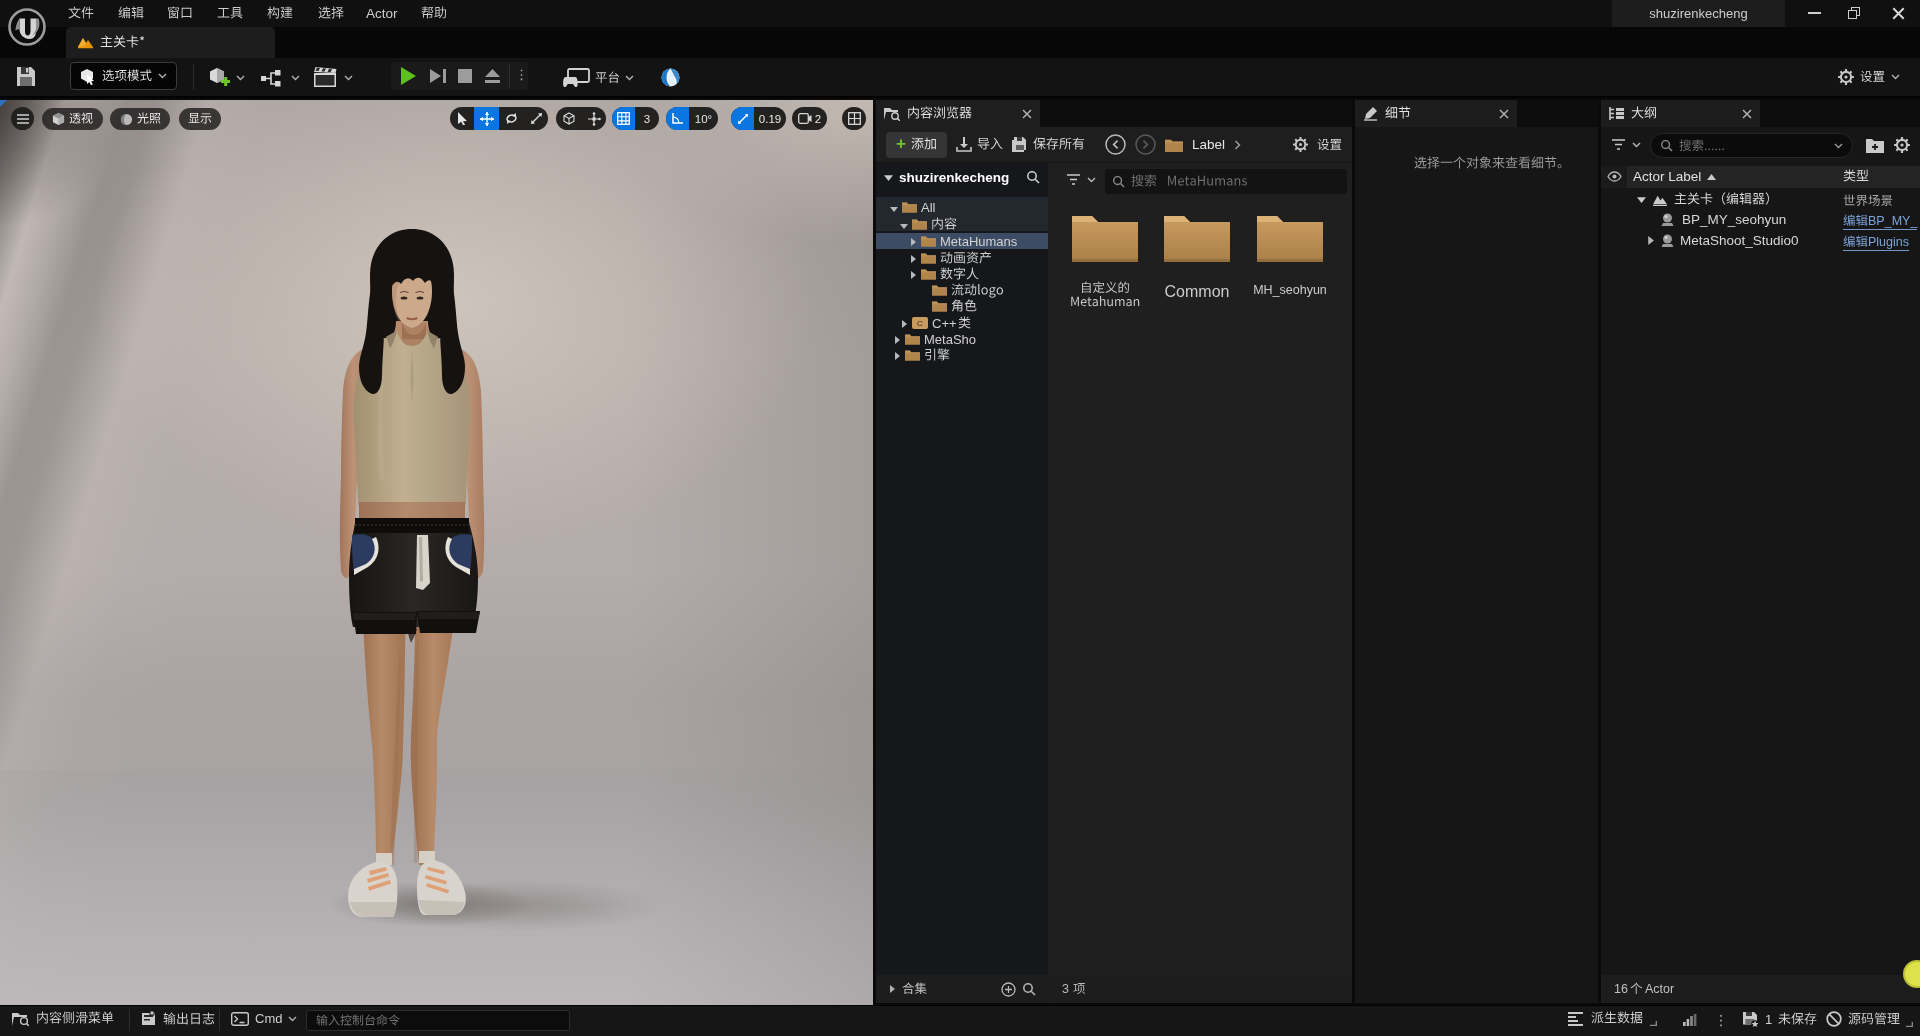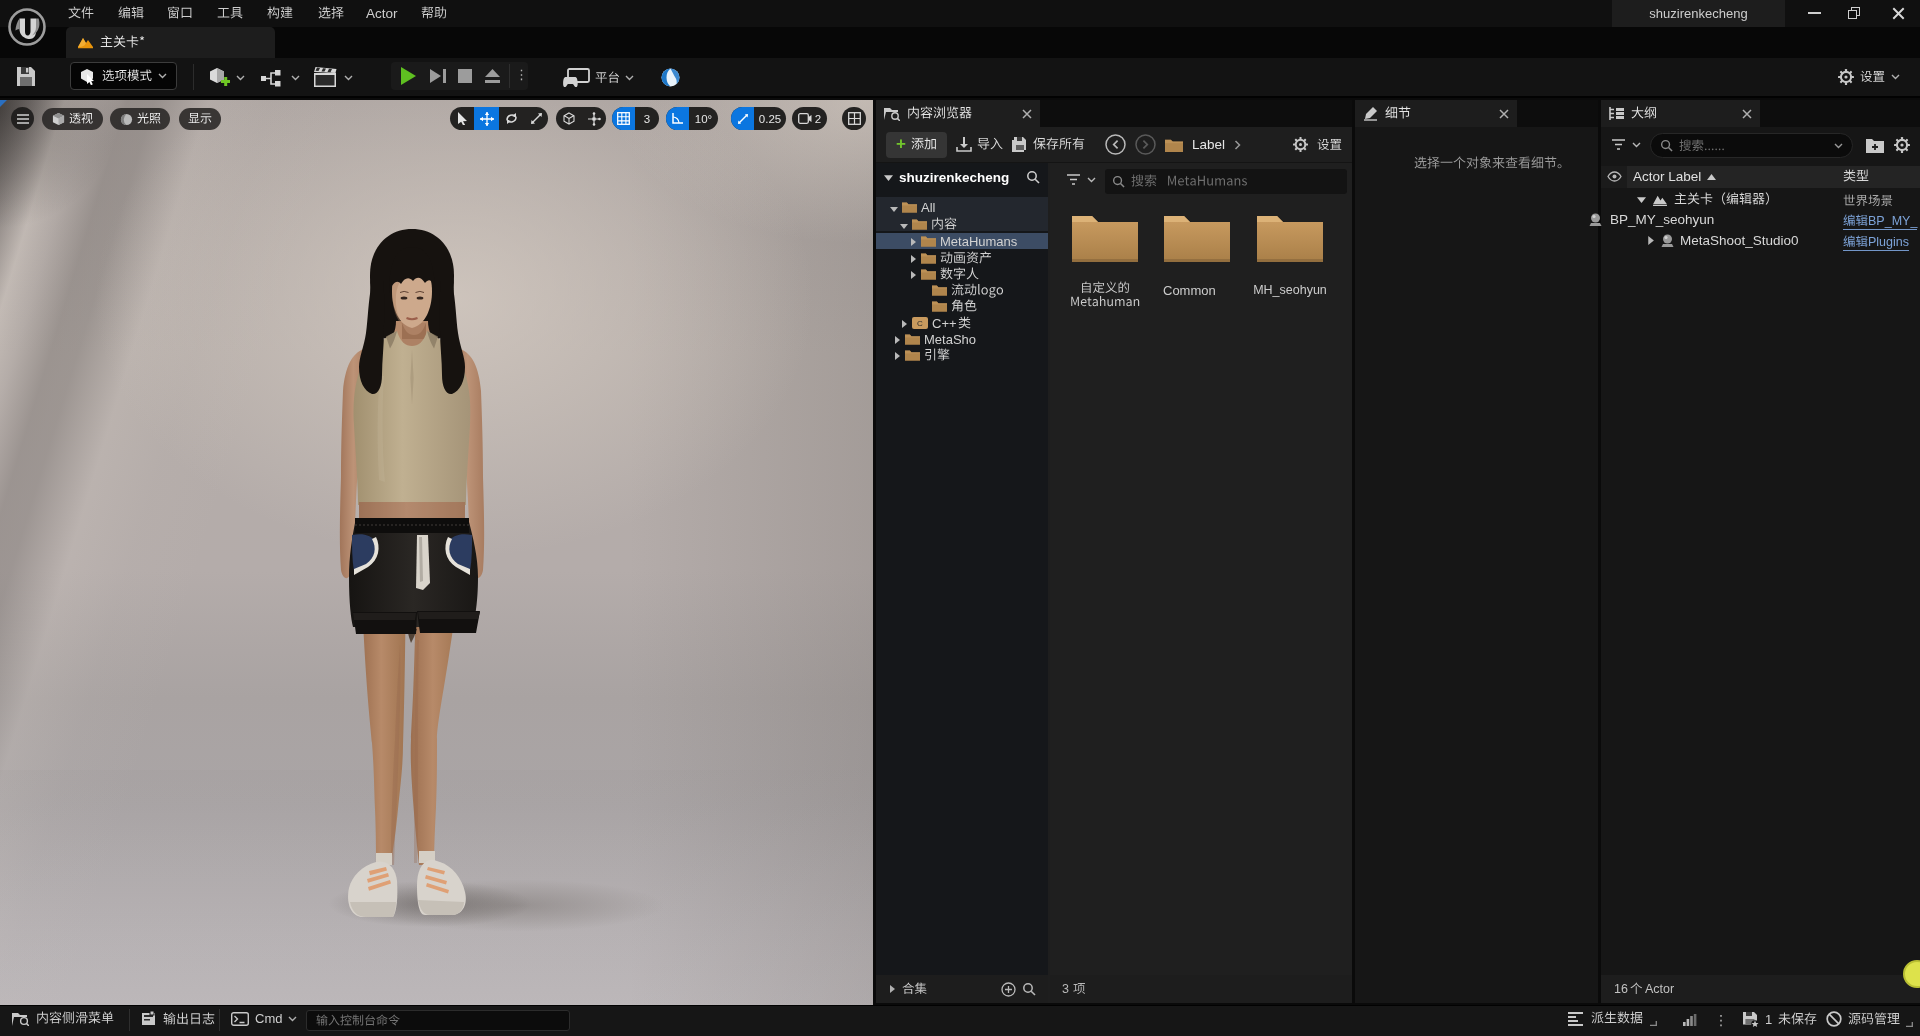"0.25" div.row { text: 0.25 -> 0.19 }
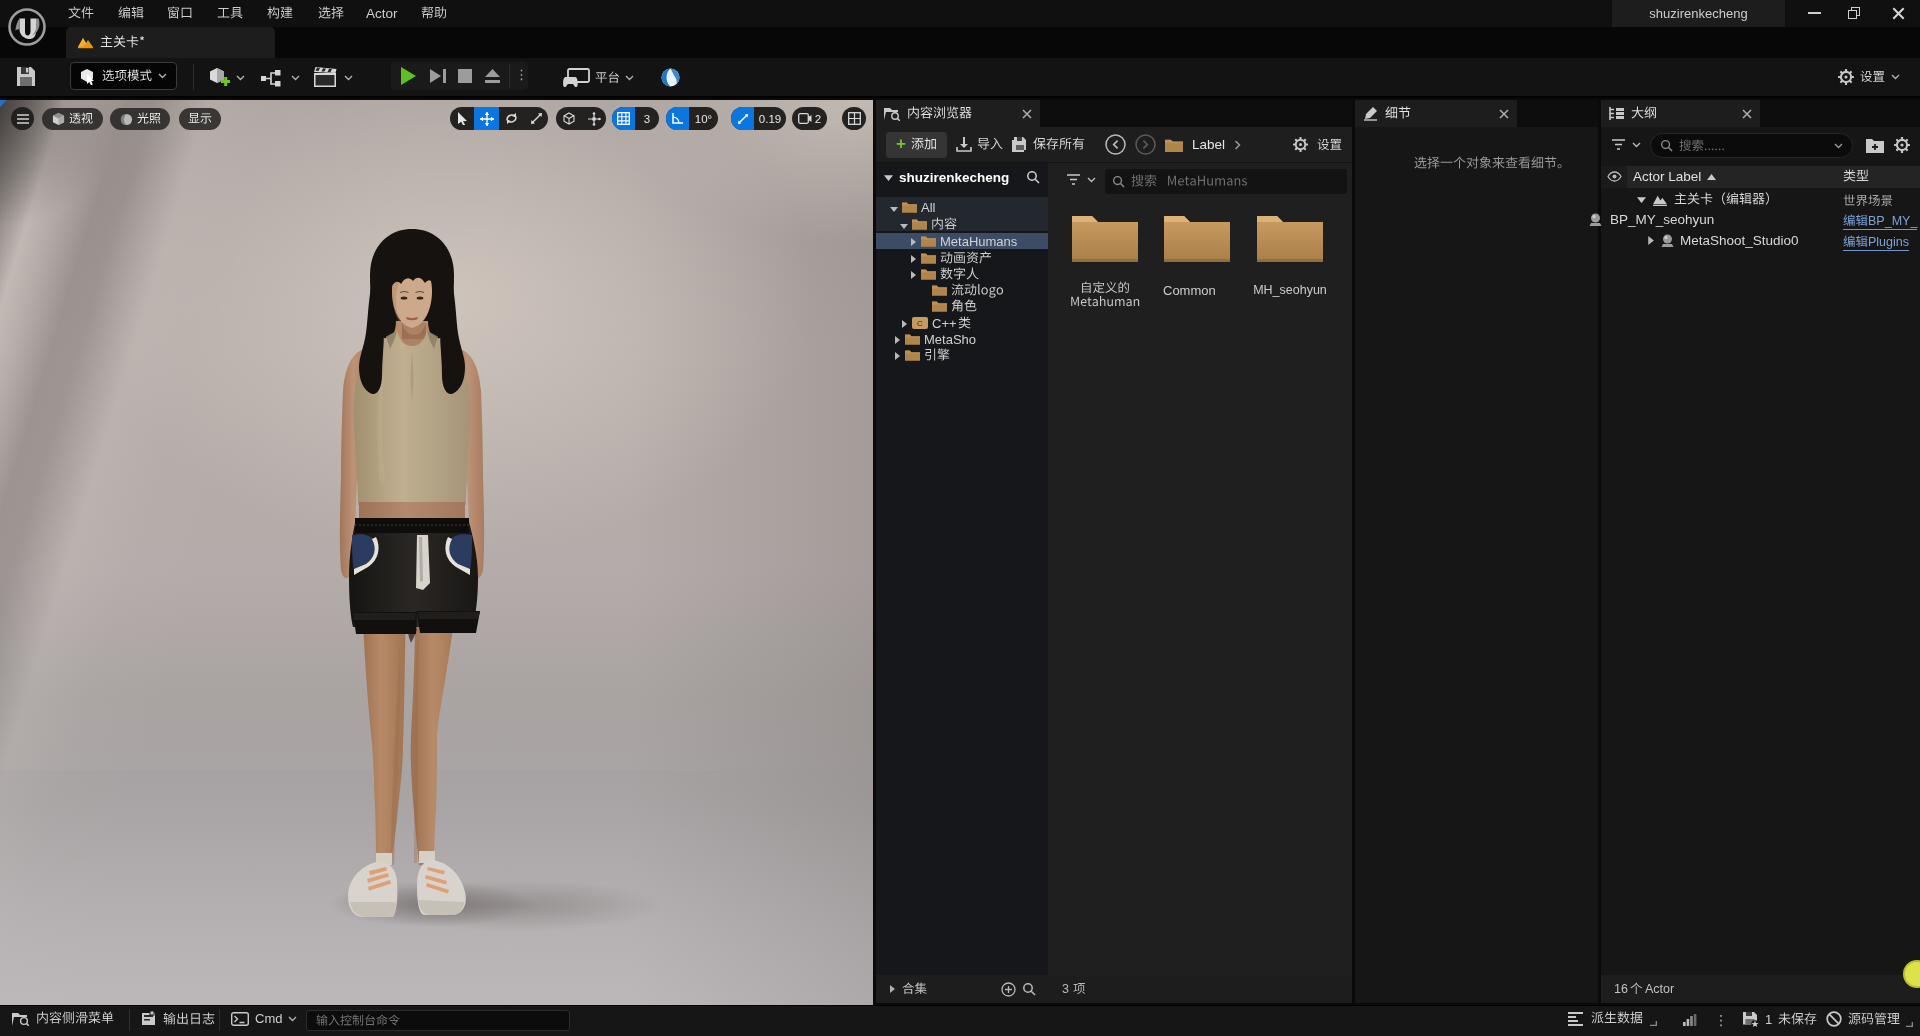"BP_MY_seohyun" div.abs { left: 1588px -> 1660px }
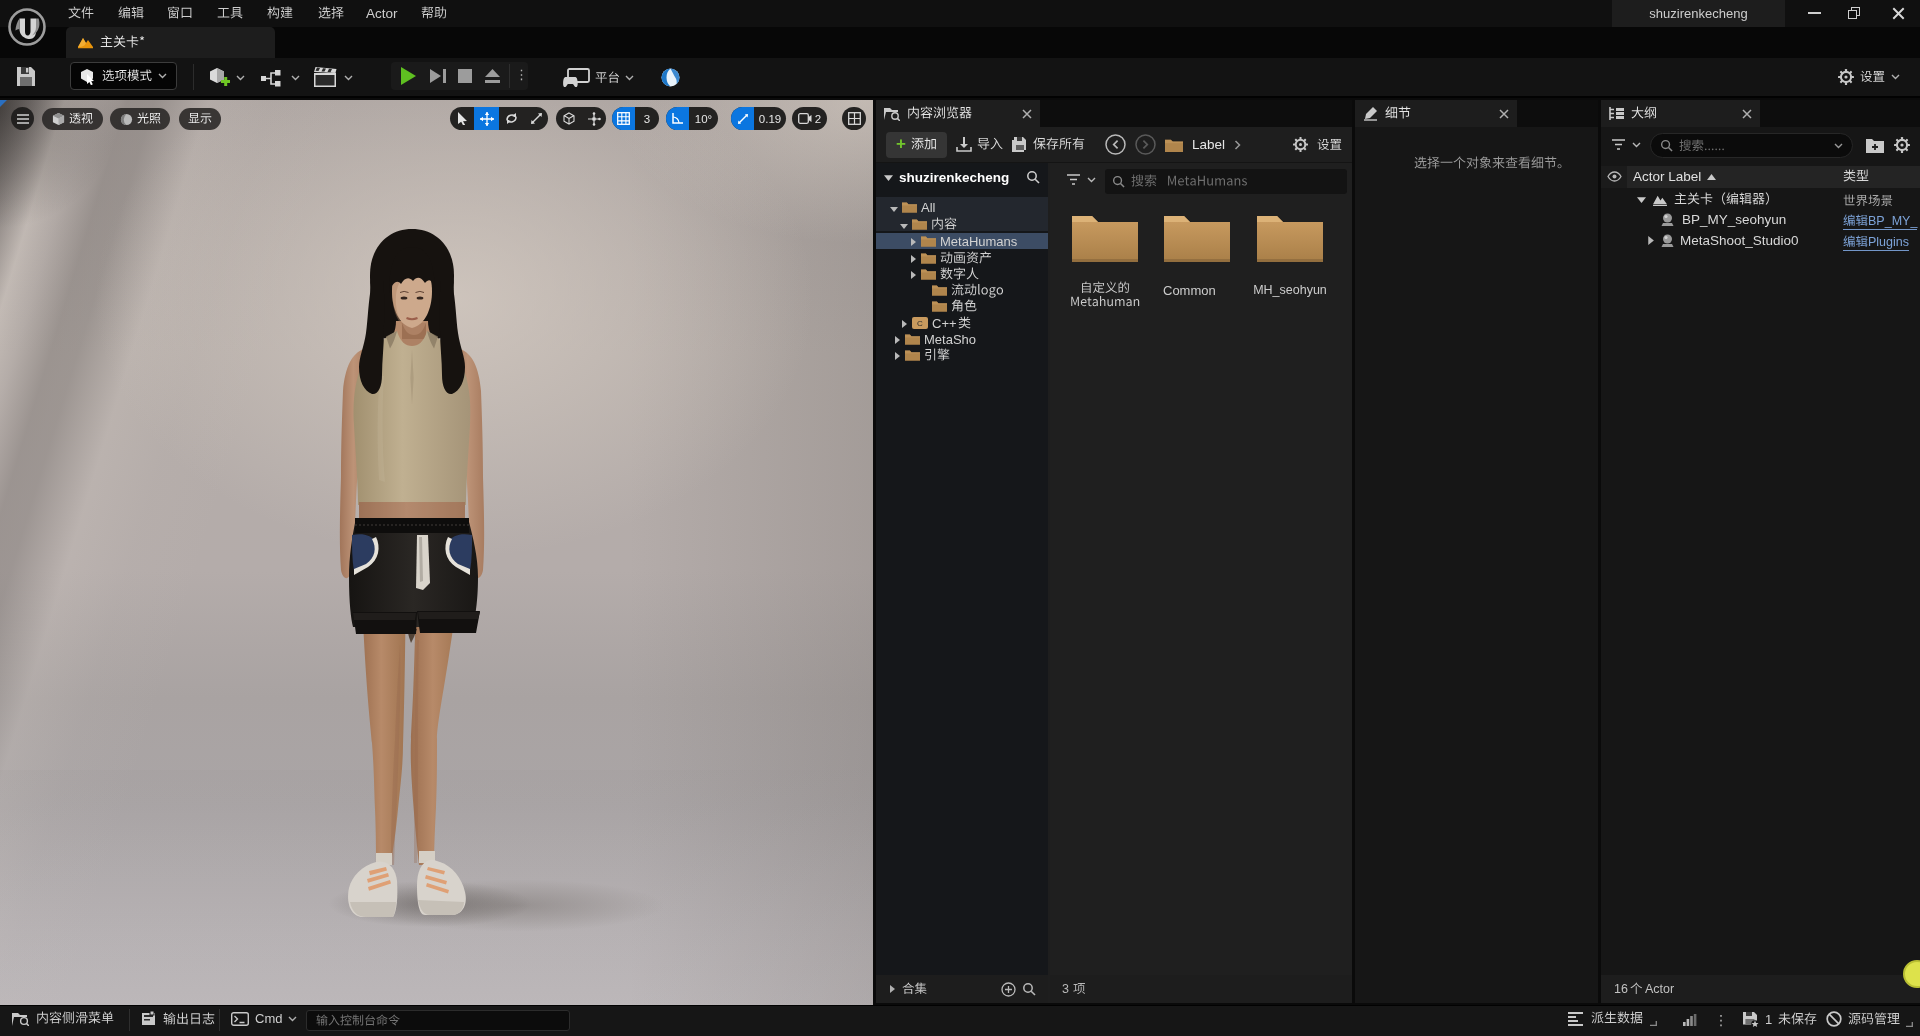"Common" div.abs { font-size: 13px -> 16px; text-align: none -> center }
